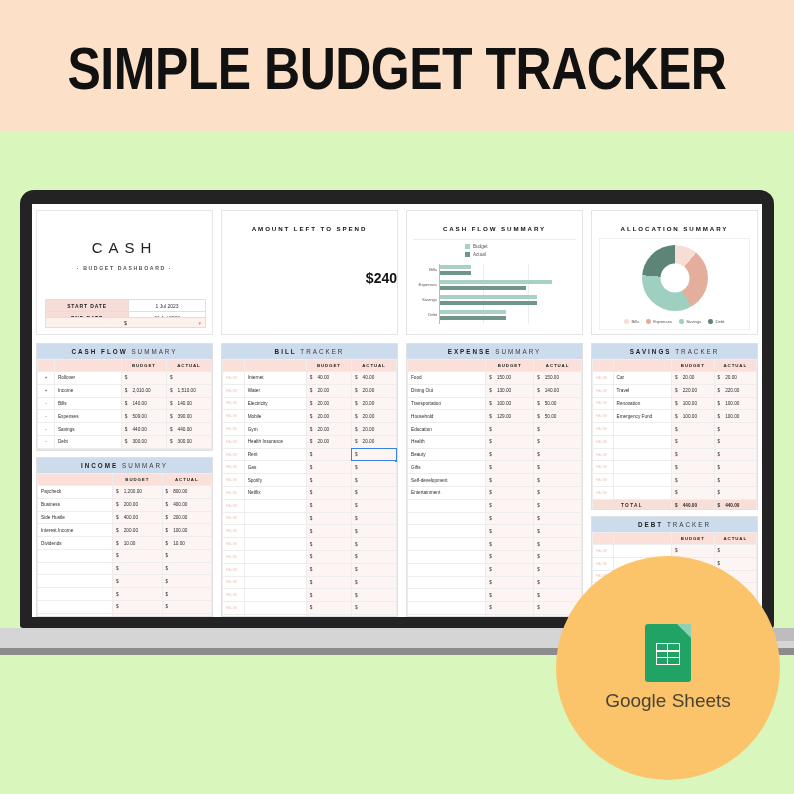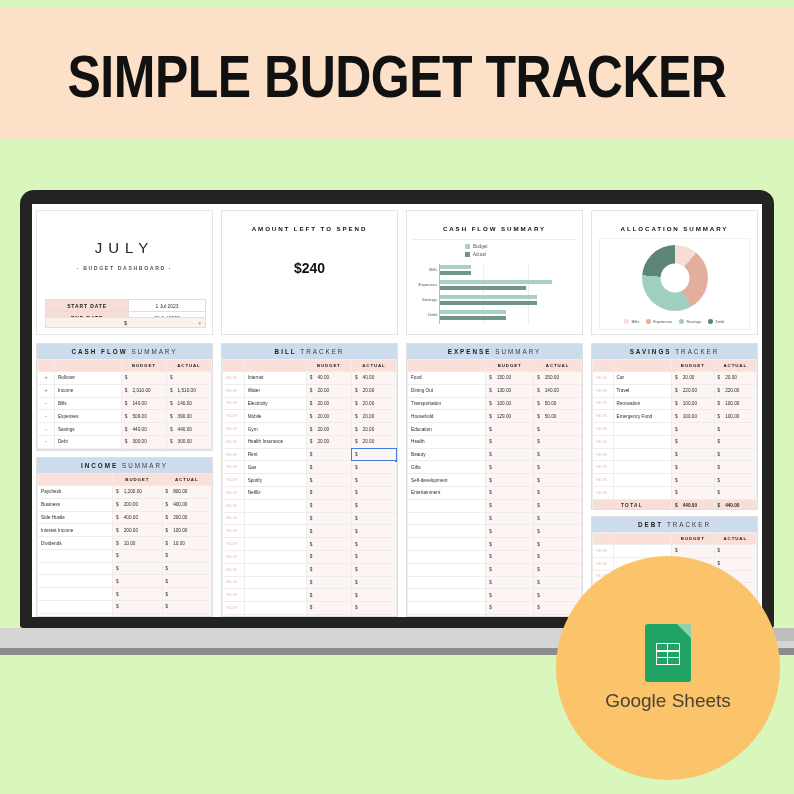"SIMPLE BUDGET TRACKER" .banner { margin-top: 8px -> none }
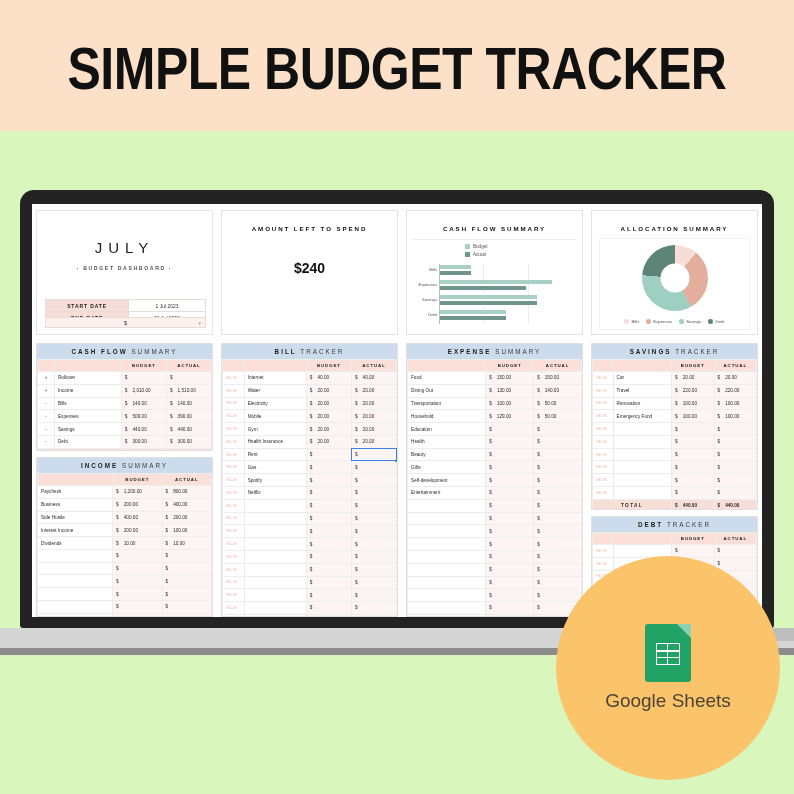"JULY" div.july-title { text: JULY -> CASH }
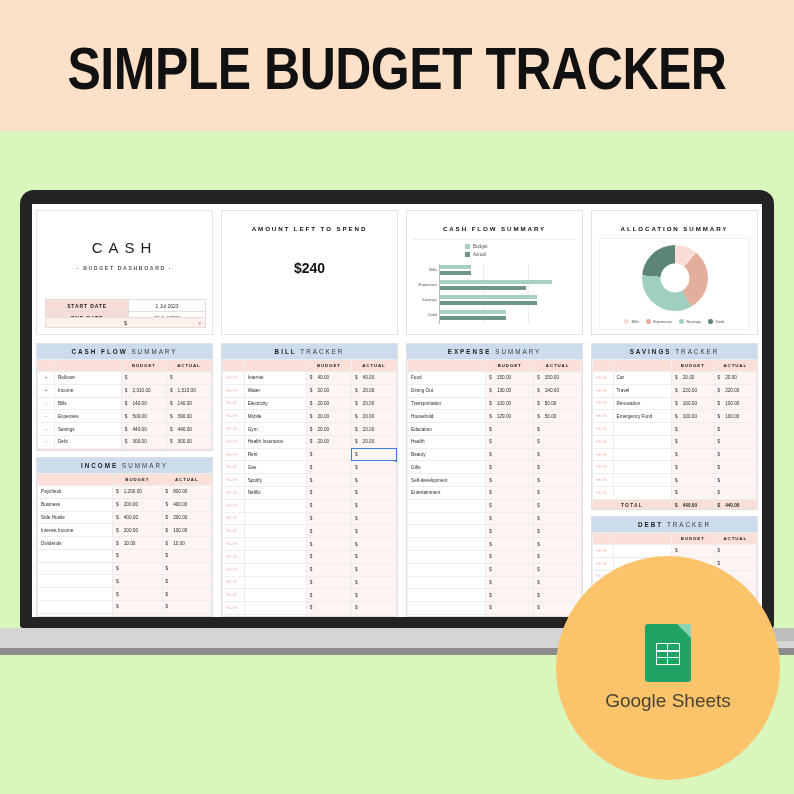"$240" .amount-big { margin-top: 28px -> 38px; text-align: center -> right }
